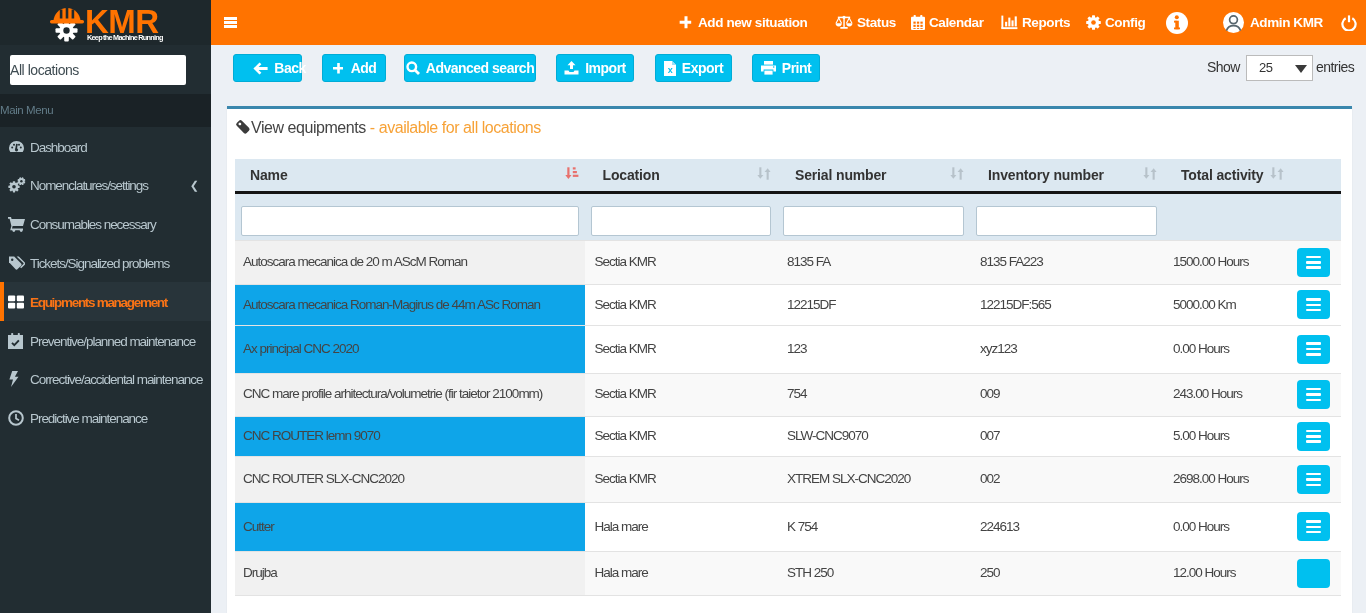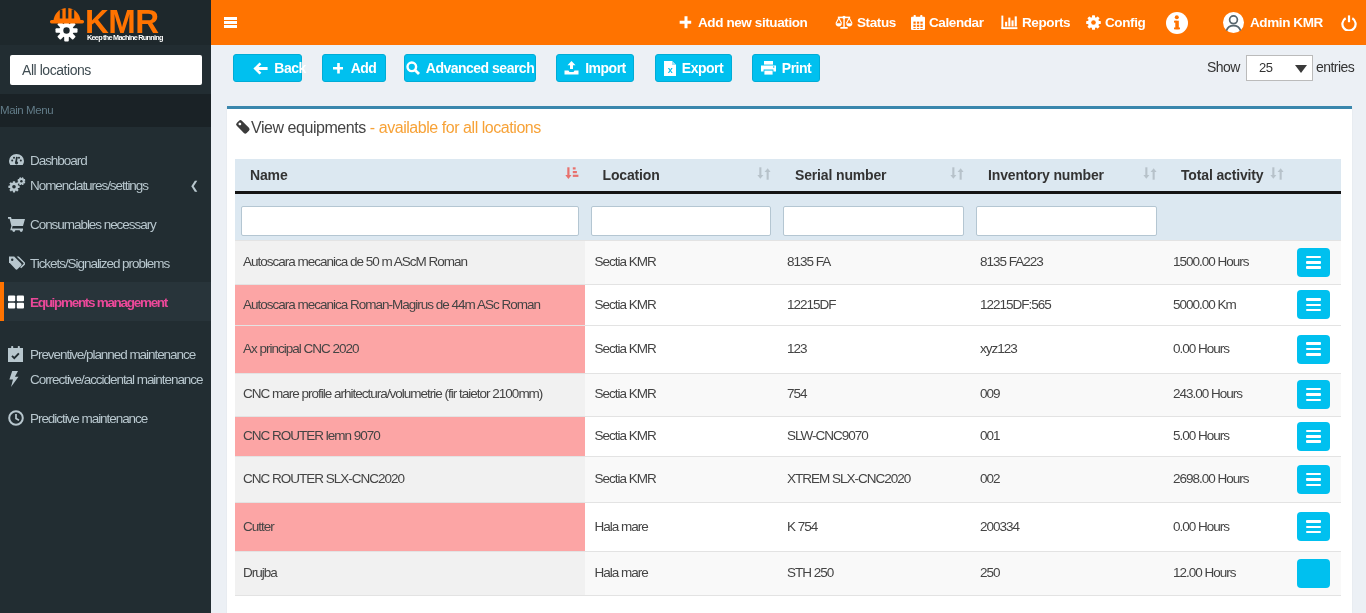"All locations" #sidesearch { padding-left: 12px -> none; width: 192px -> 176px }
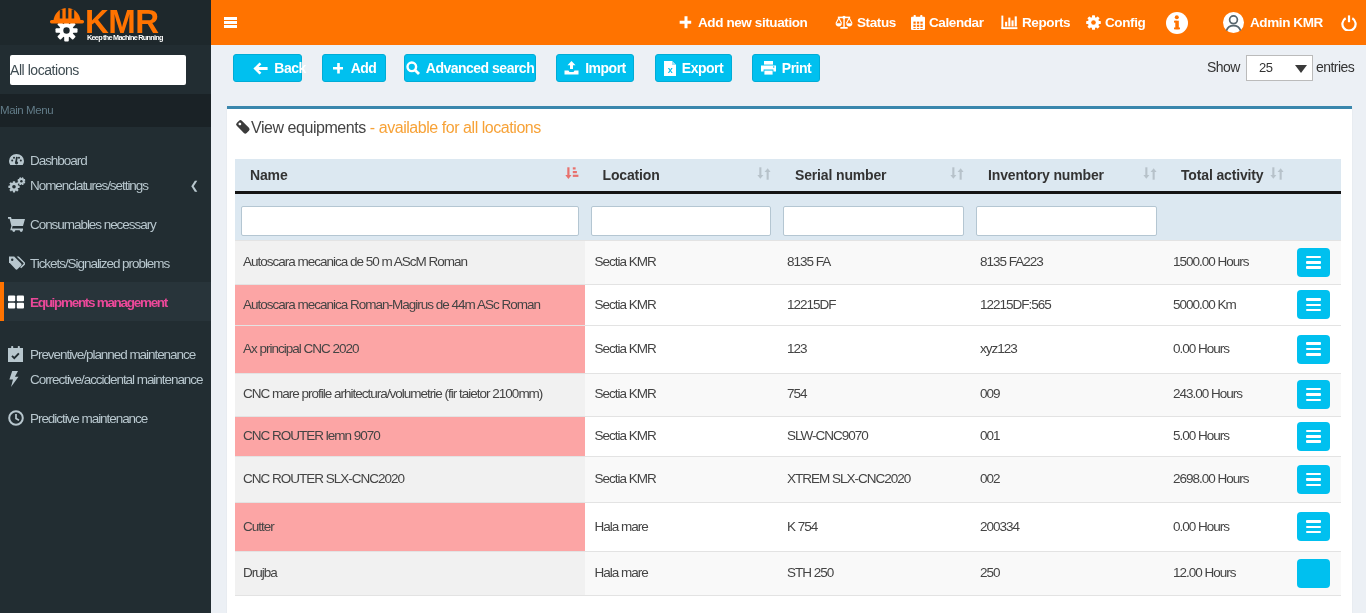"Dashboard" div.smenu { top: 95px -> 82px }
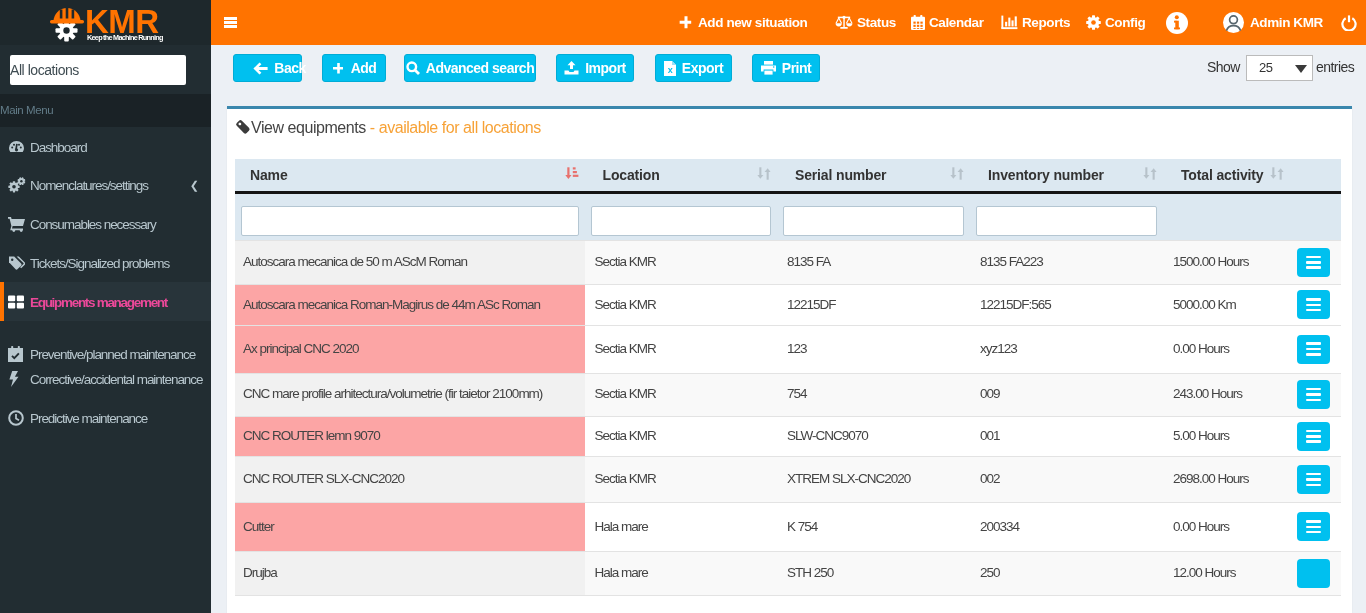"Autoscara mecanica de 50 m" td.name { text: 50 -> 20 }
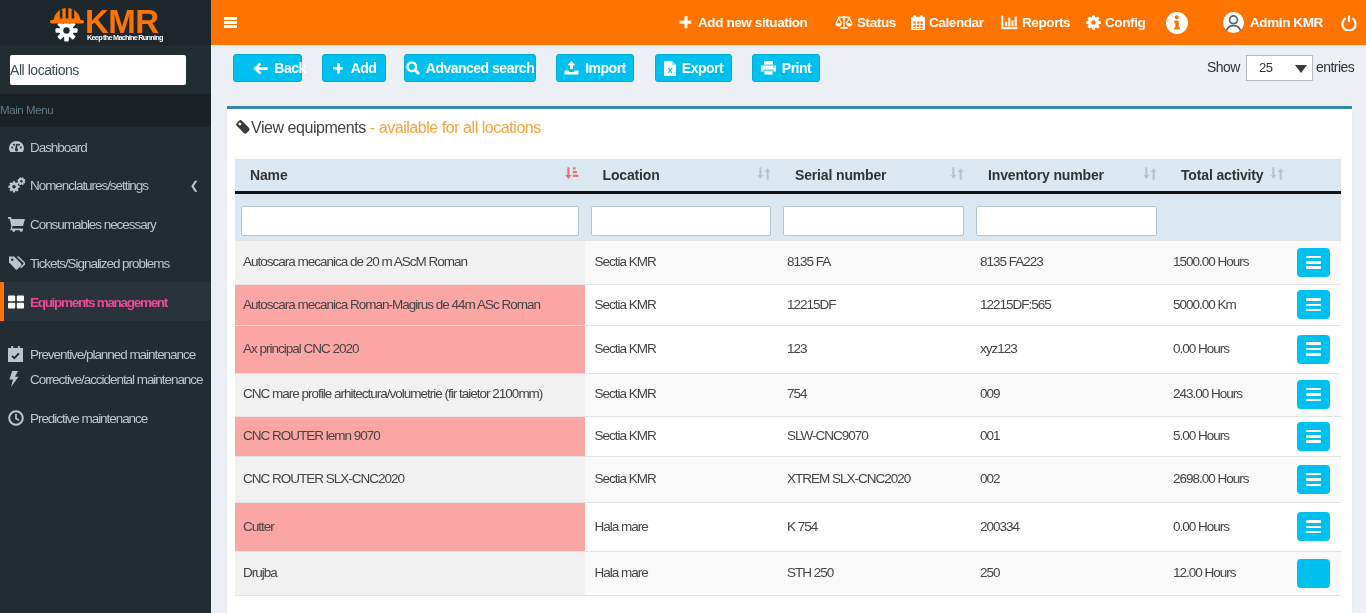"Equipments management" .smenu.active { color: #ec4899 -> #f97316 }
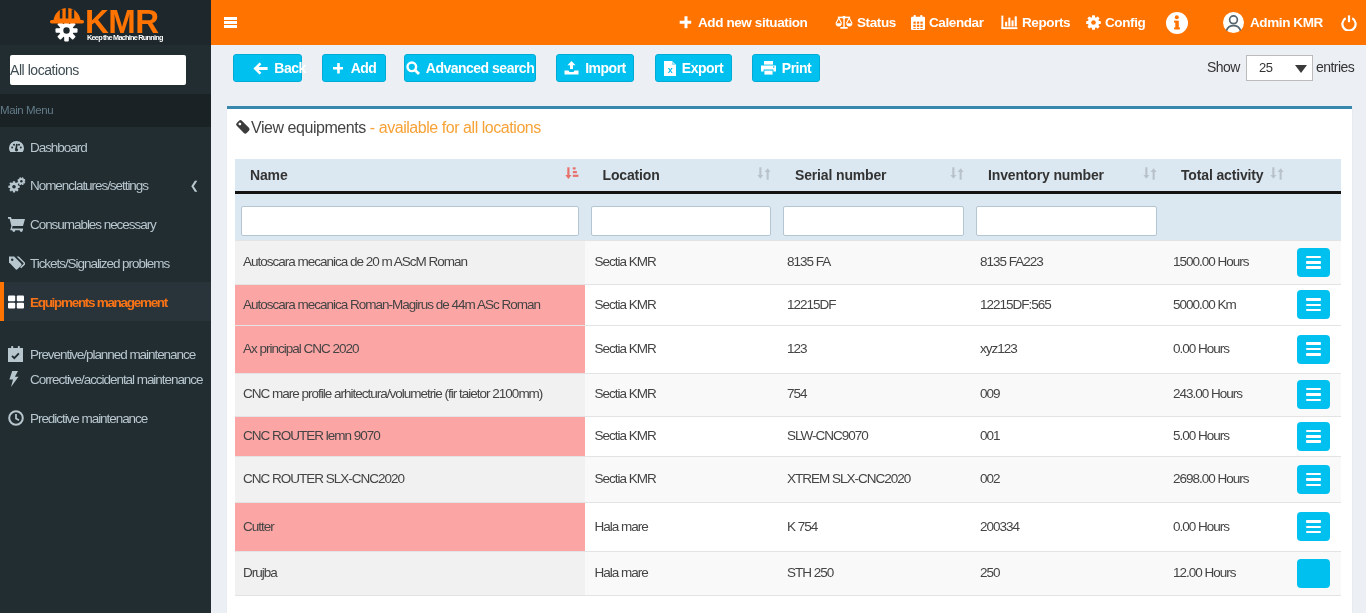"Autoscara mecanica Roman-Magirus de 44m" #tbl tr.even td.name { background: #fca5a5 -> #0ea5e9 }
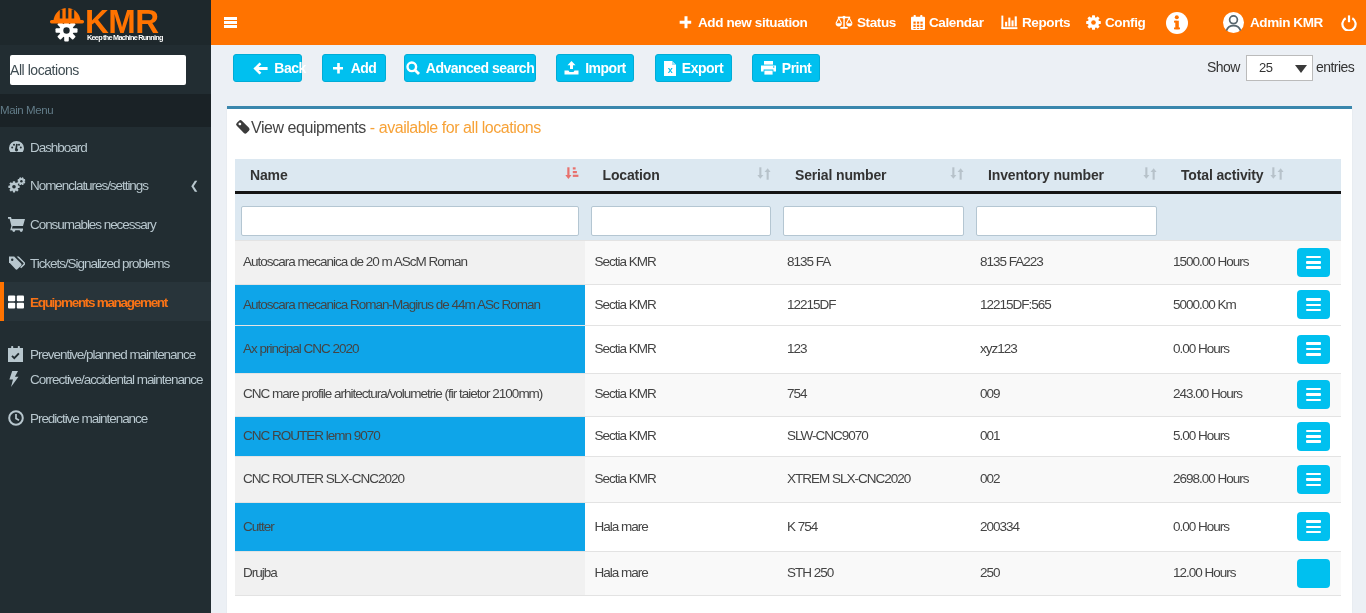"Preventive/planned maintenance" div.smenu { top: 289px -> 276px }
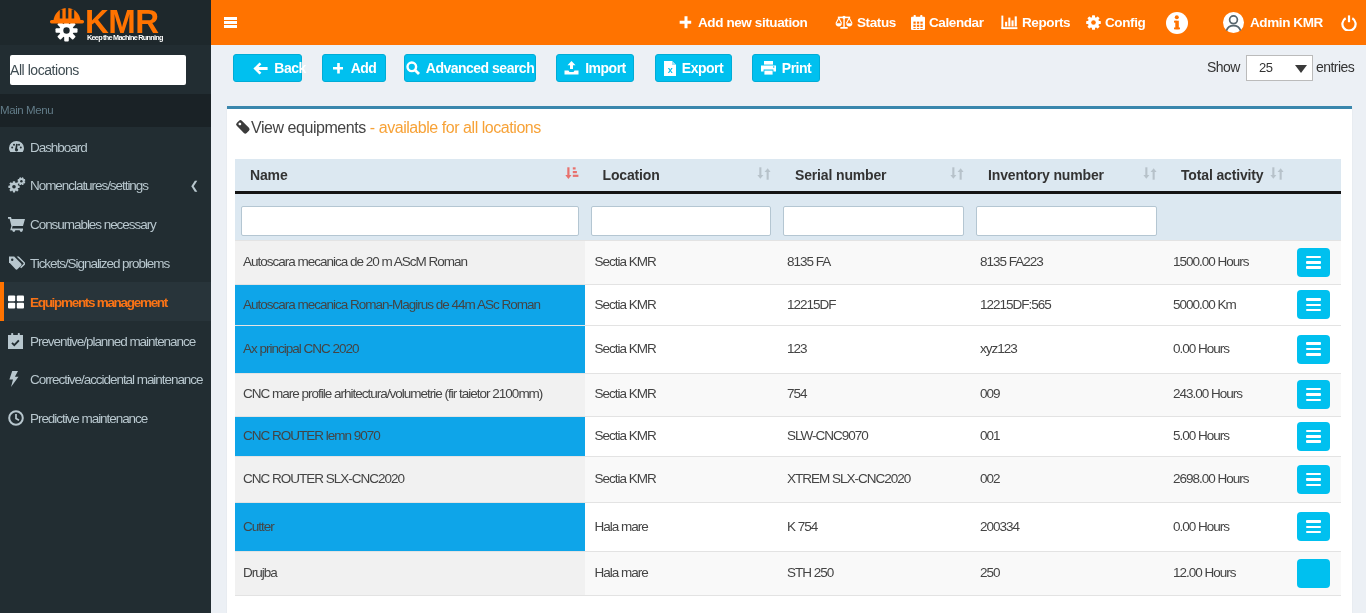"001" td { text: 001 -> 007 }
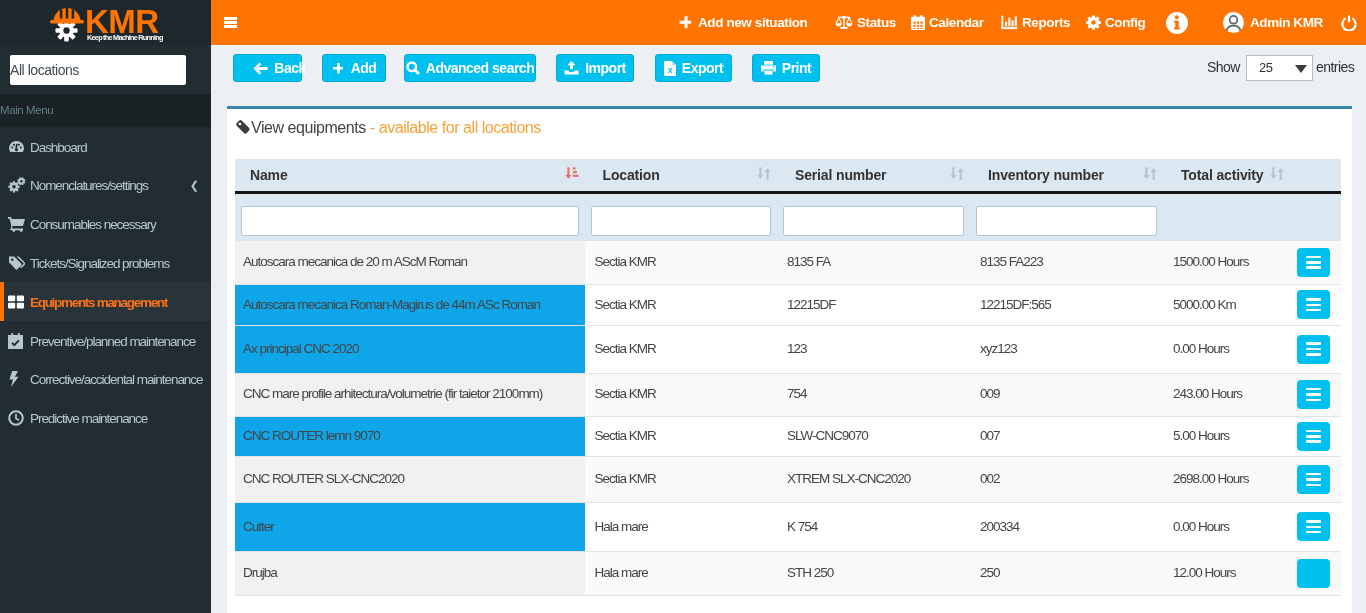"200334" td { text: 200334 -> 224613 }
